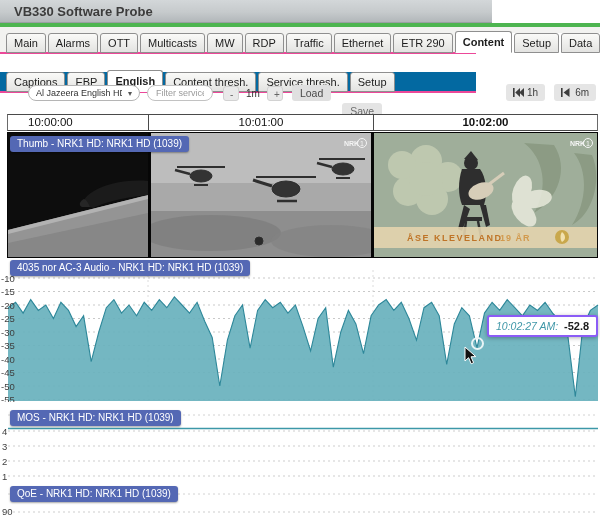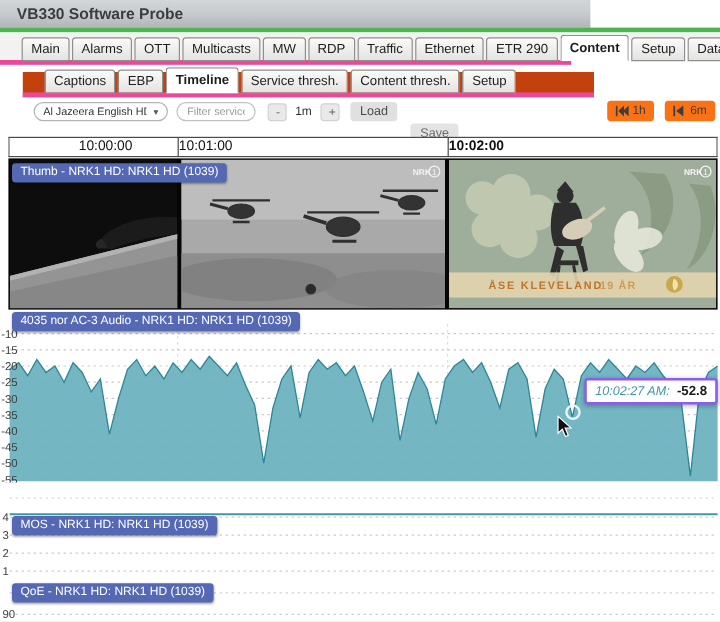"Main" .tabrow { border-bottom: 4px solid #ec4899 -> 2px solid #ec4899; padding-left: 18px -> 6px }
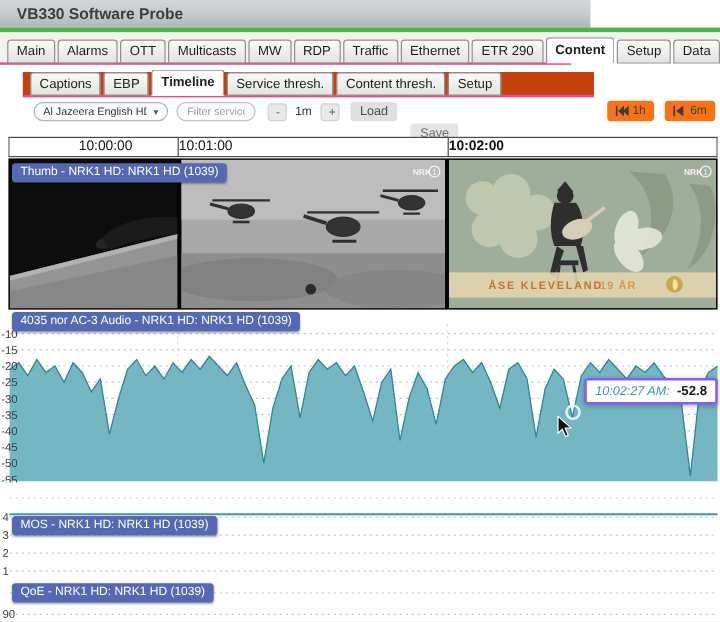"Captions" .tabrow.sub { background: #c2410c -> #0369a1; margin-left: 19px -> none; top: 60px -> 72px }
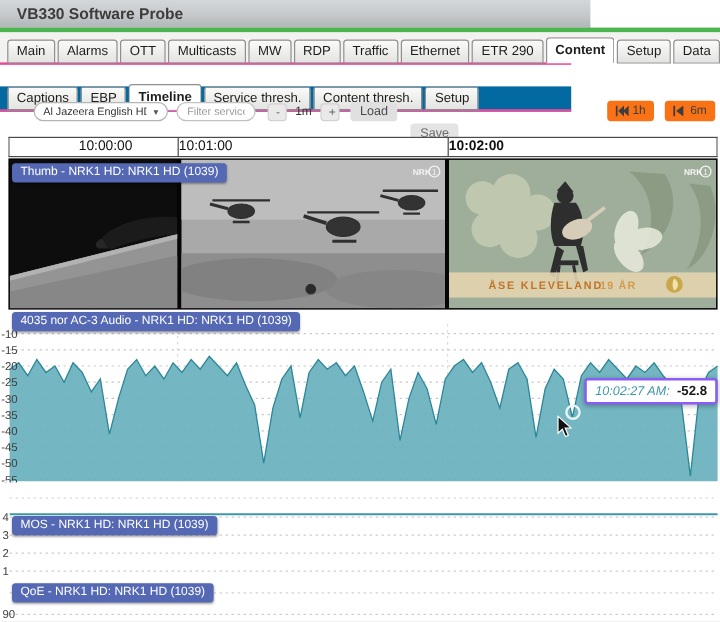"Timeline" div.tab { text: Timeline -> English }
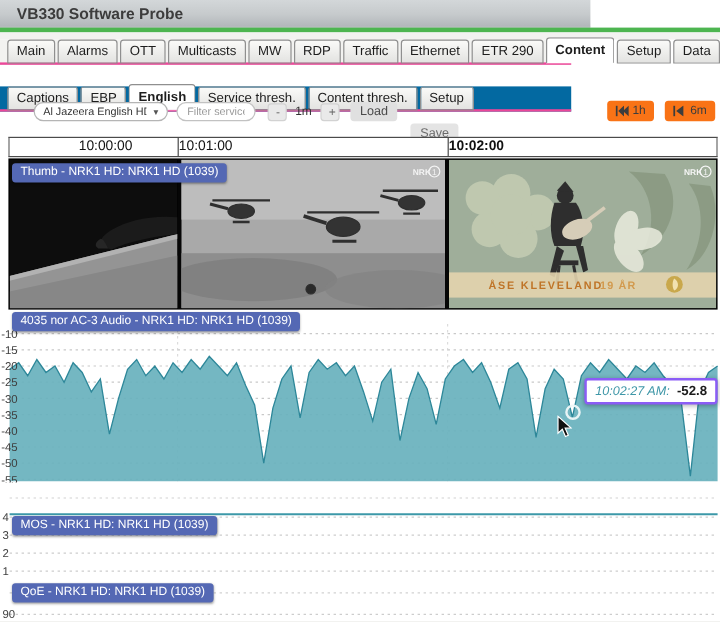"Service thresh." div.tab { order: before "Content thresh." -> after "Content thresh." }
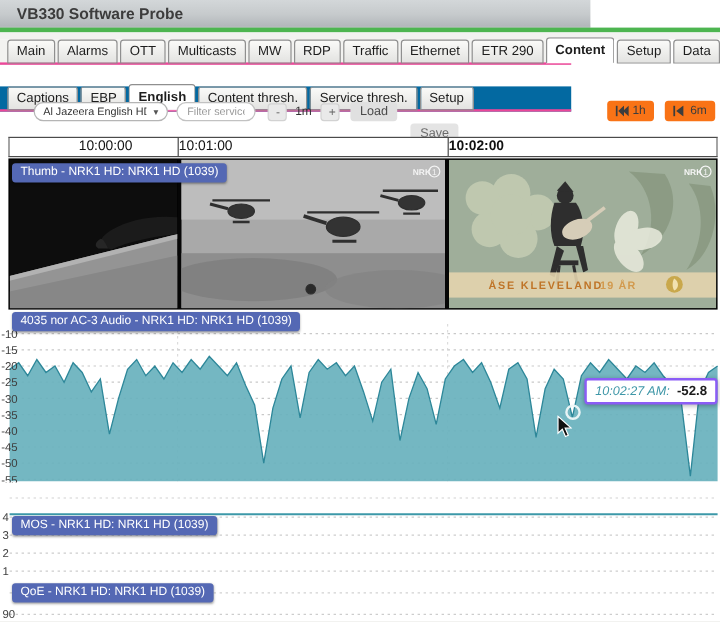"1h" .jump-btn { background: #f97316 -> #e5e5e5 }
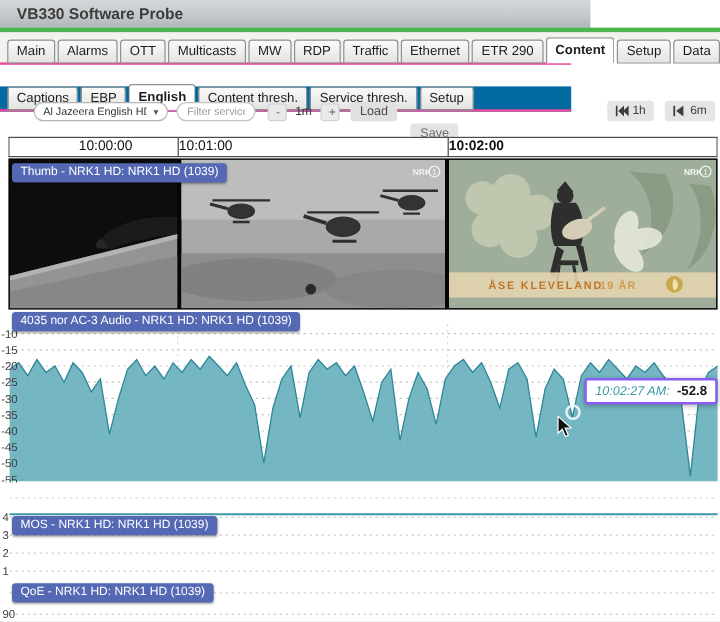"10:00:00" .ruler .cell.first { text-align: center -> left }
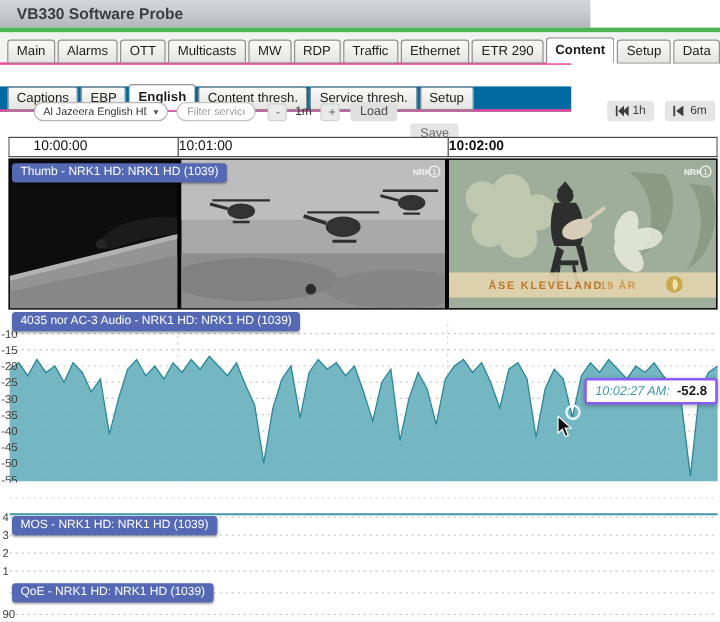"10:01:00" .ruler .cell { text-align: left -> center }
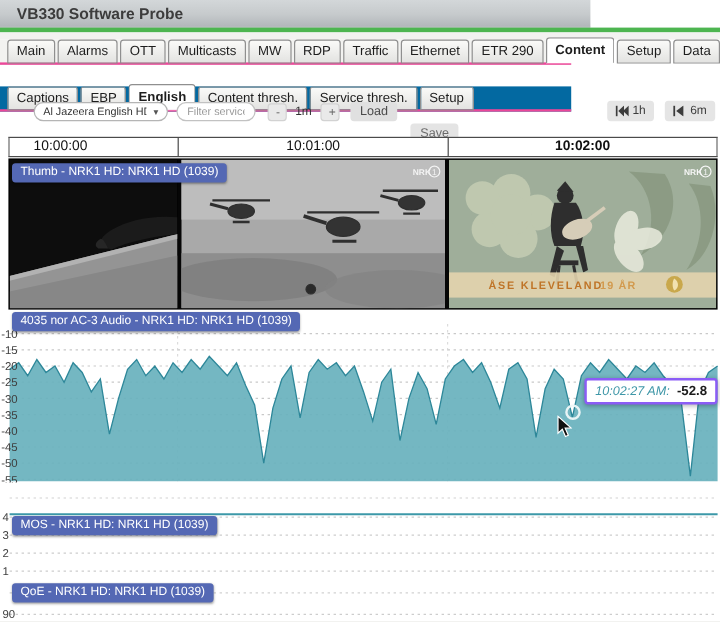"MOS - NRK1 HD: NRK1" div.badge { top: 430px -> 410px }
